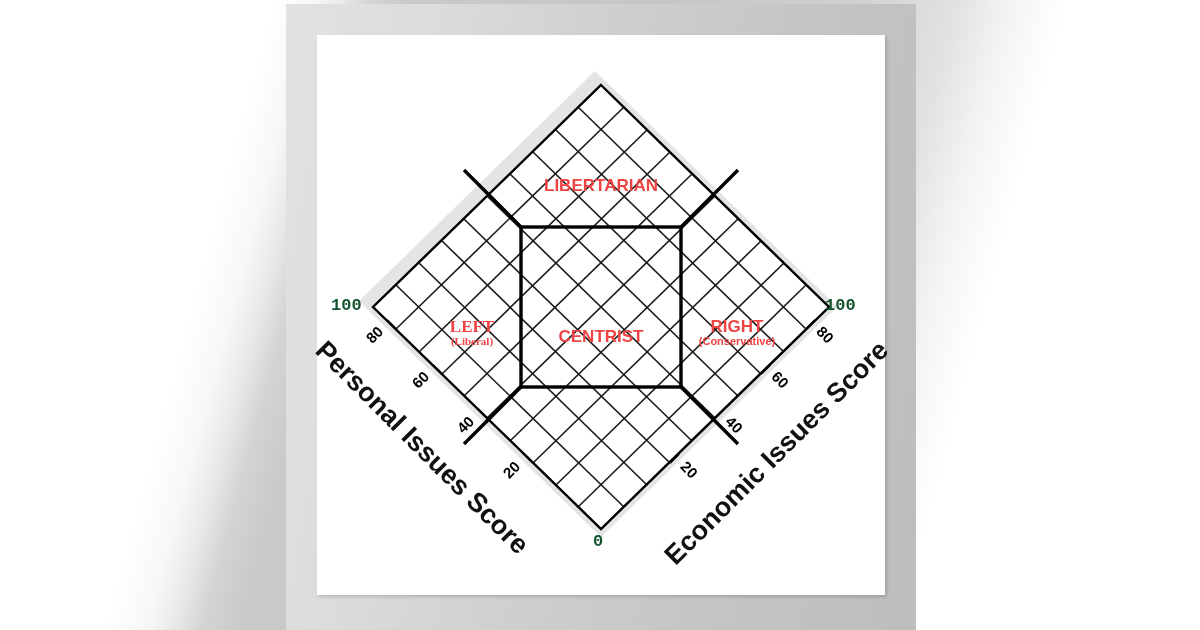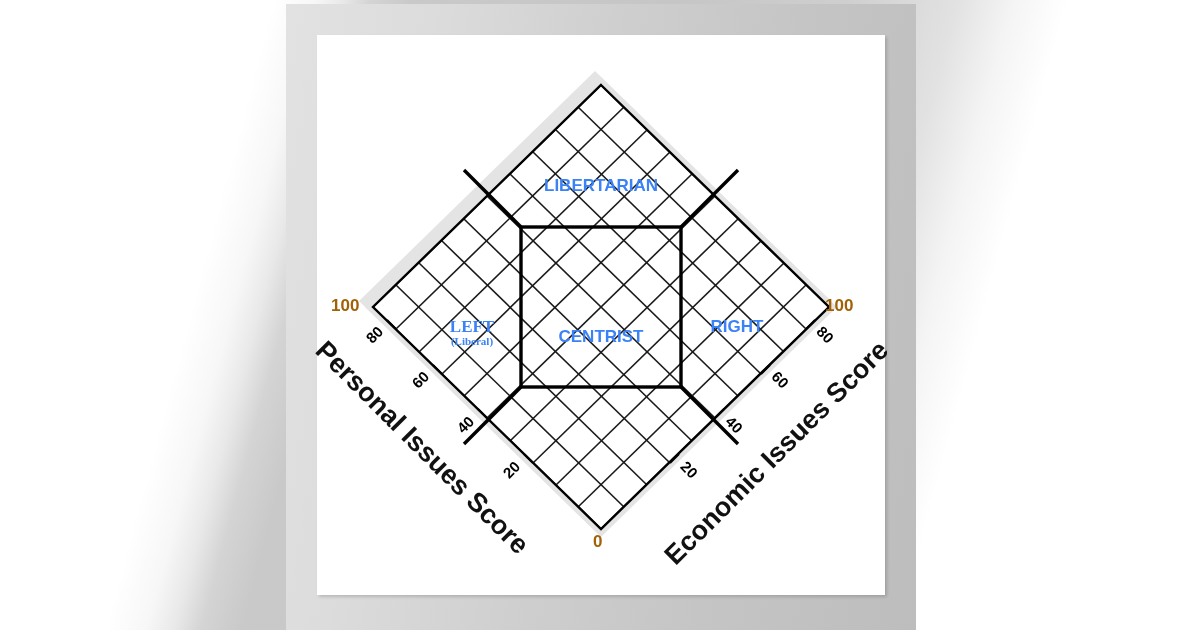"LIBERTARIAN" .lbl { color: #3b82f6 -> #ef4444 }
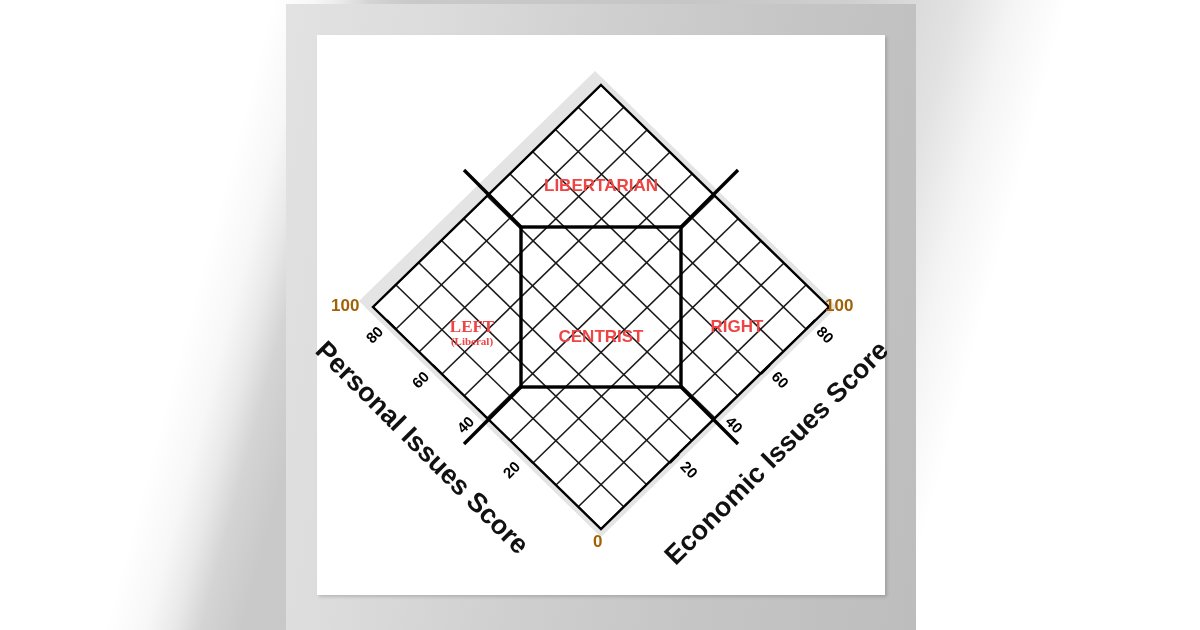"100" .endnum { color: #a16207 -> #14532d; font-family: Liberation Sans, sans-serif -> Liberation Mono, monospace }
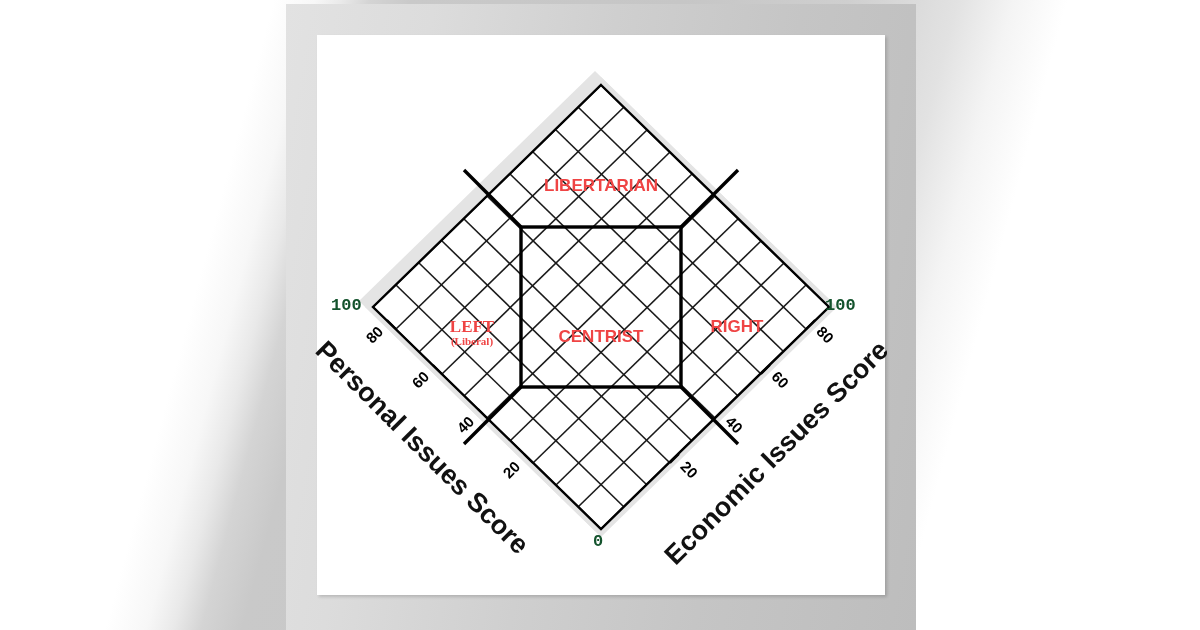"(Conservative)" span.sub { html: none -> <span>(Conservative)</span> }
